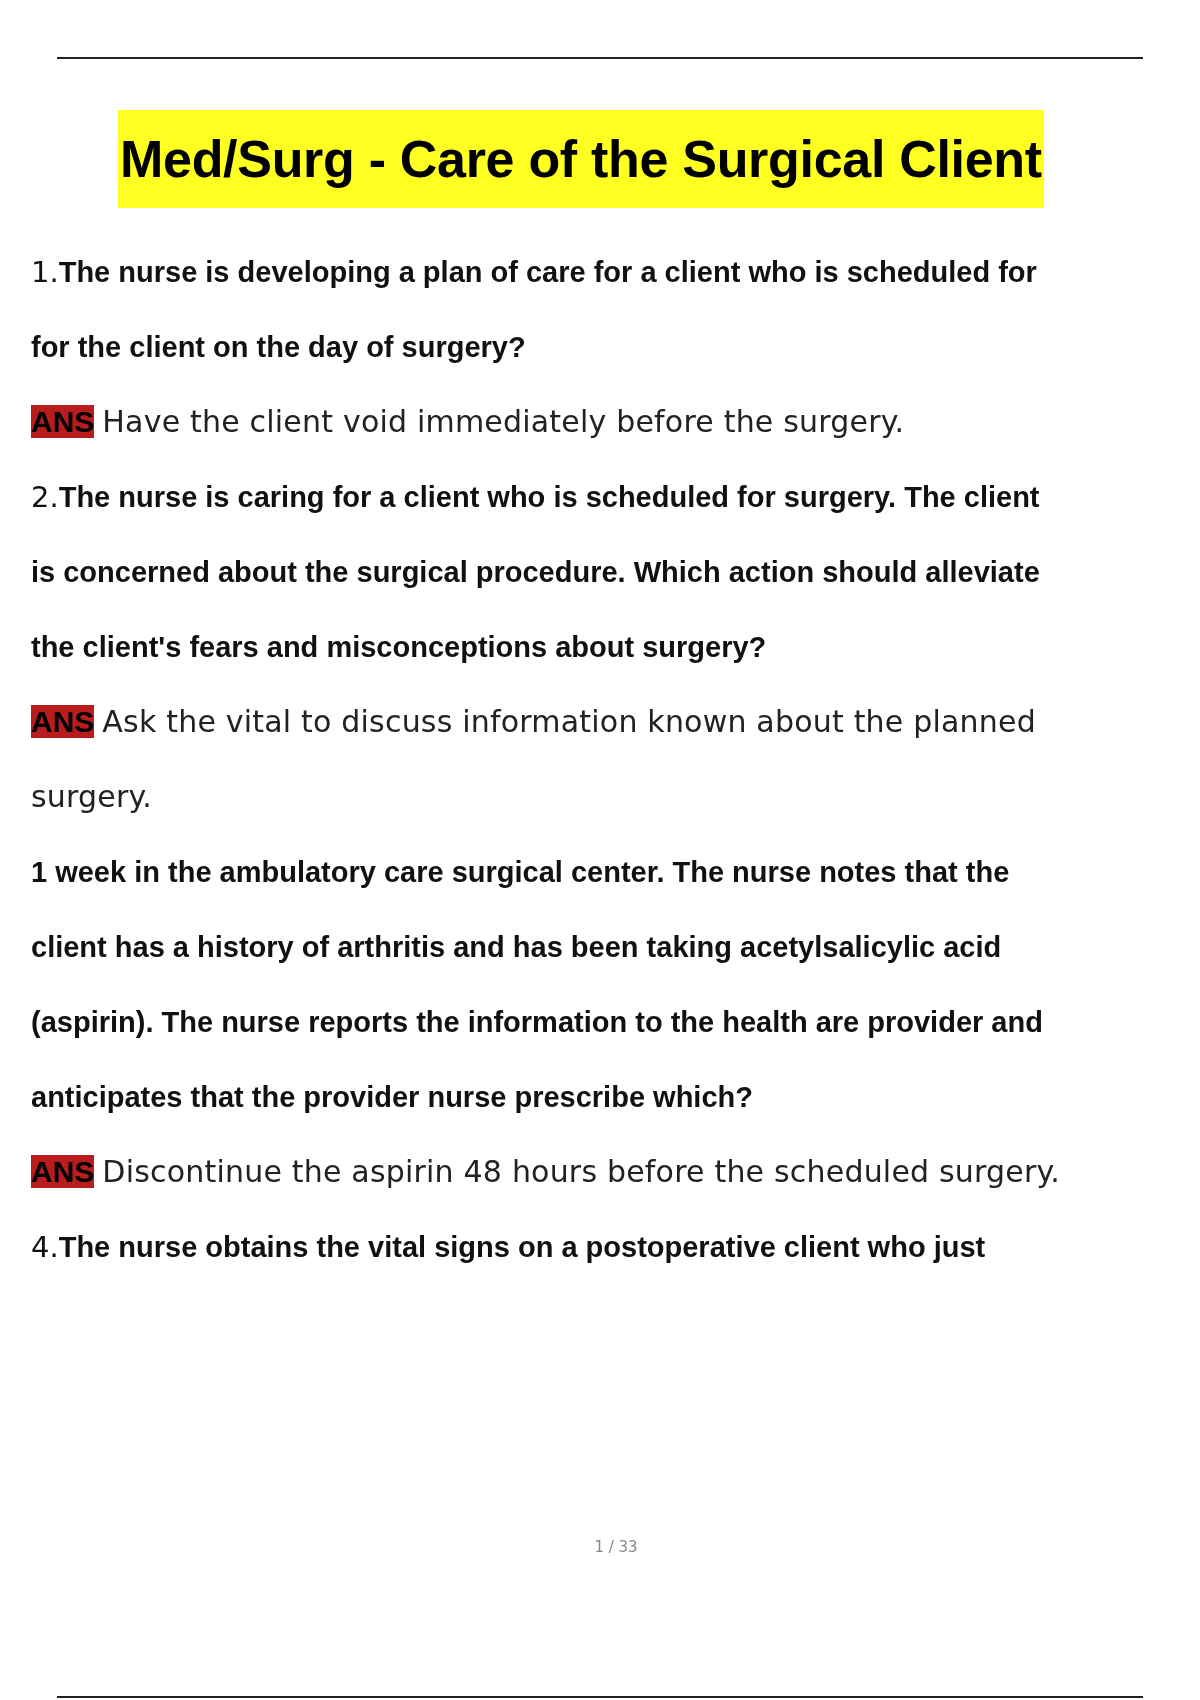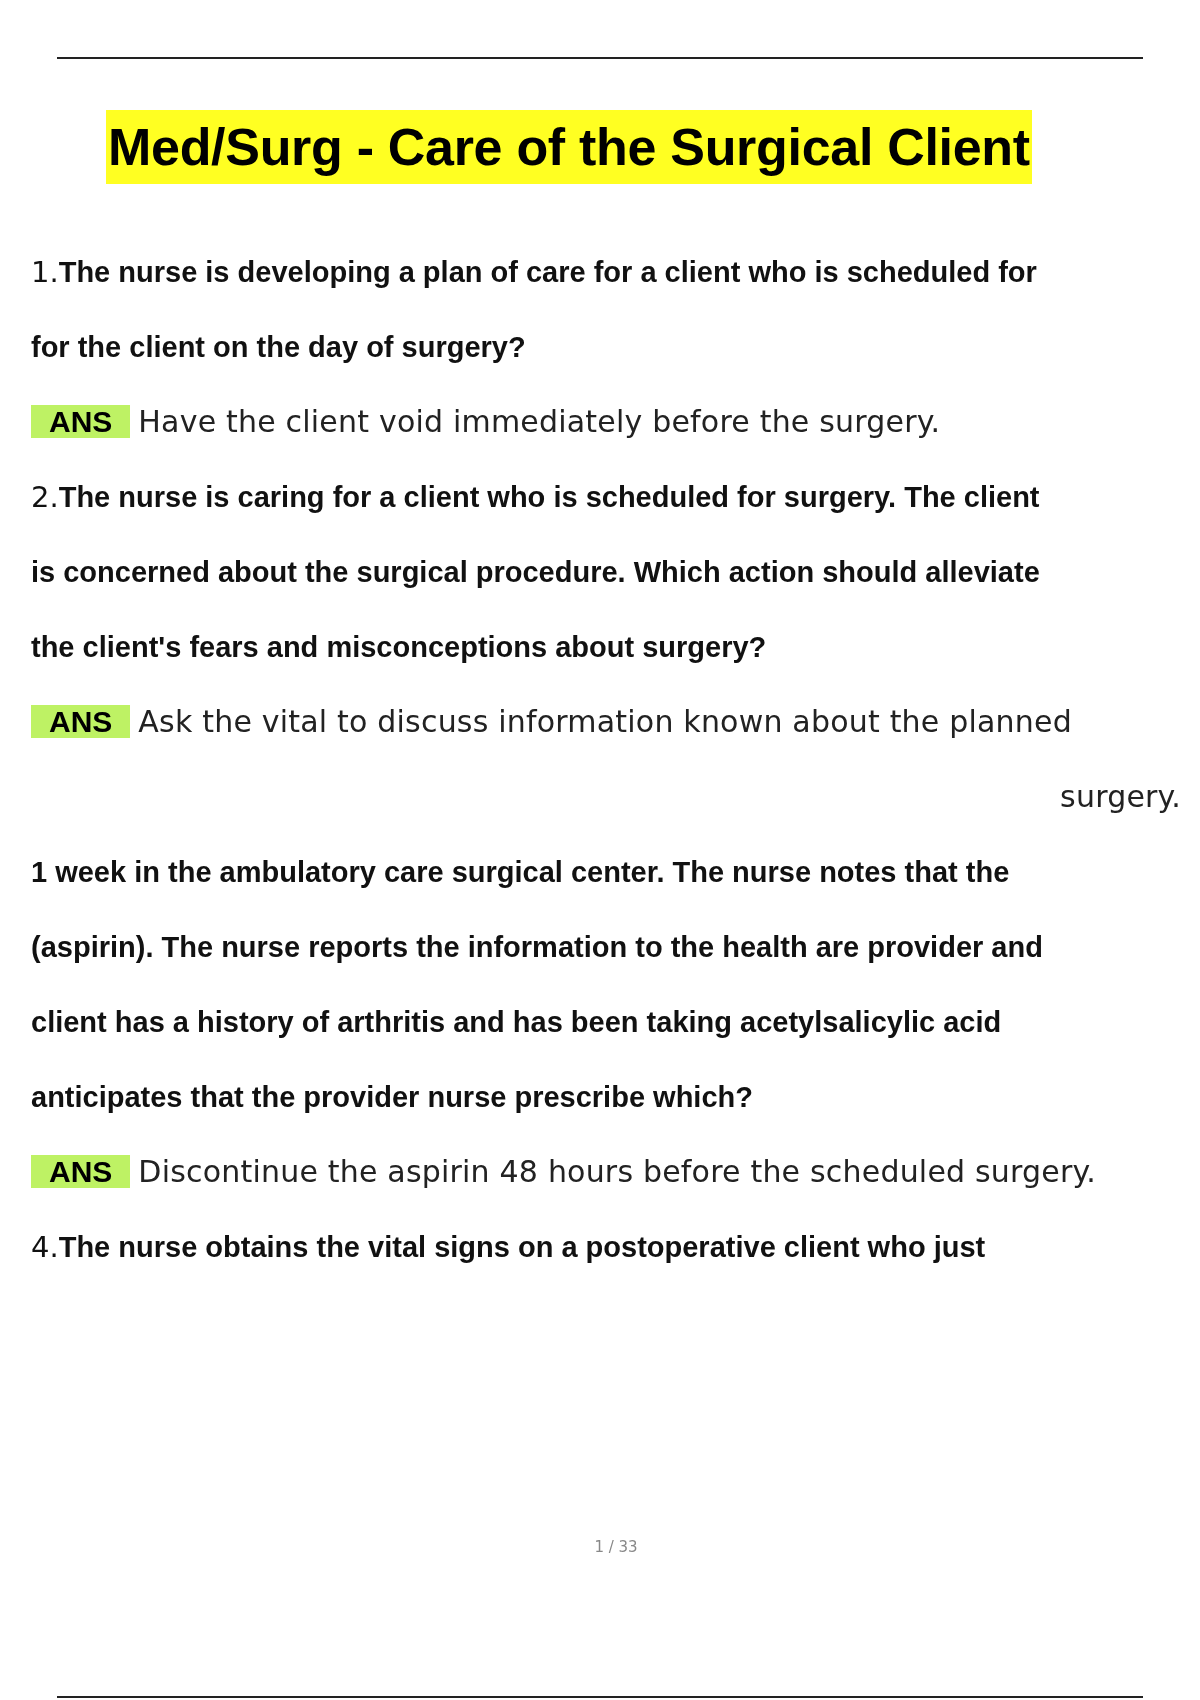"Med/Surg - Care of the" .title { left: 106px -> 118px; padding: 4px 2px -> 16px 2px }
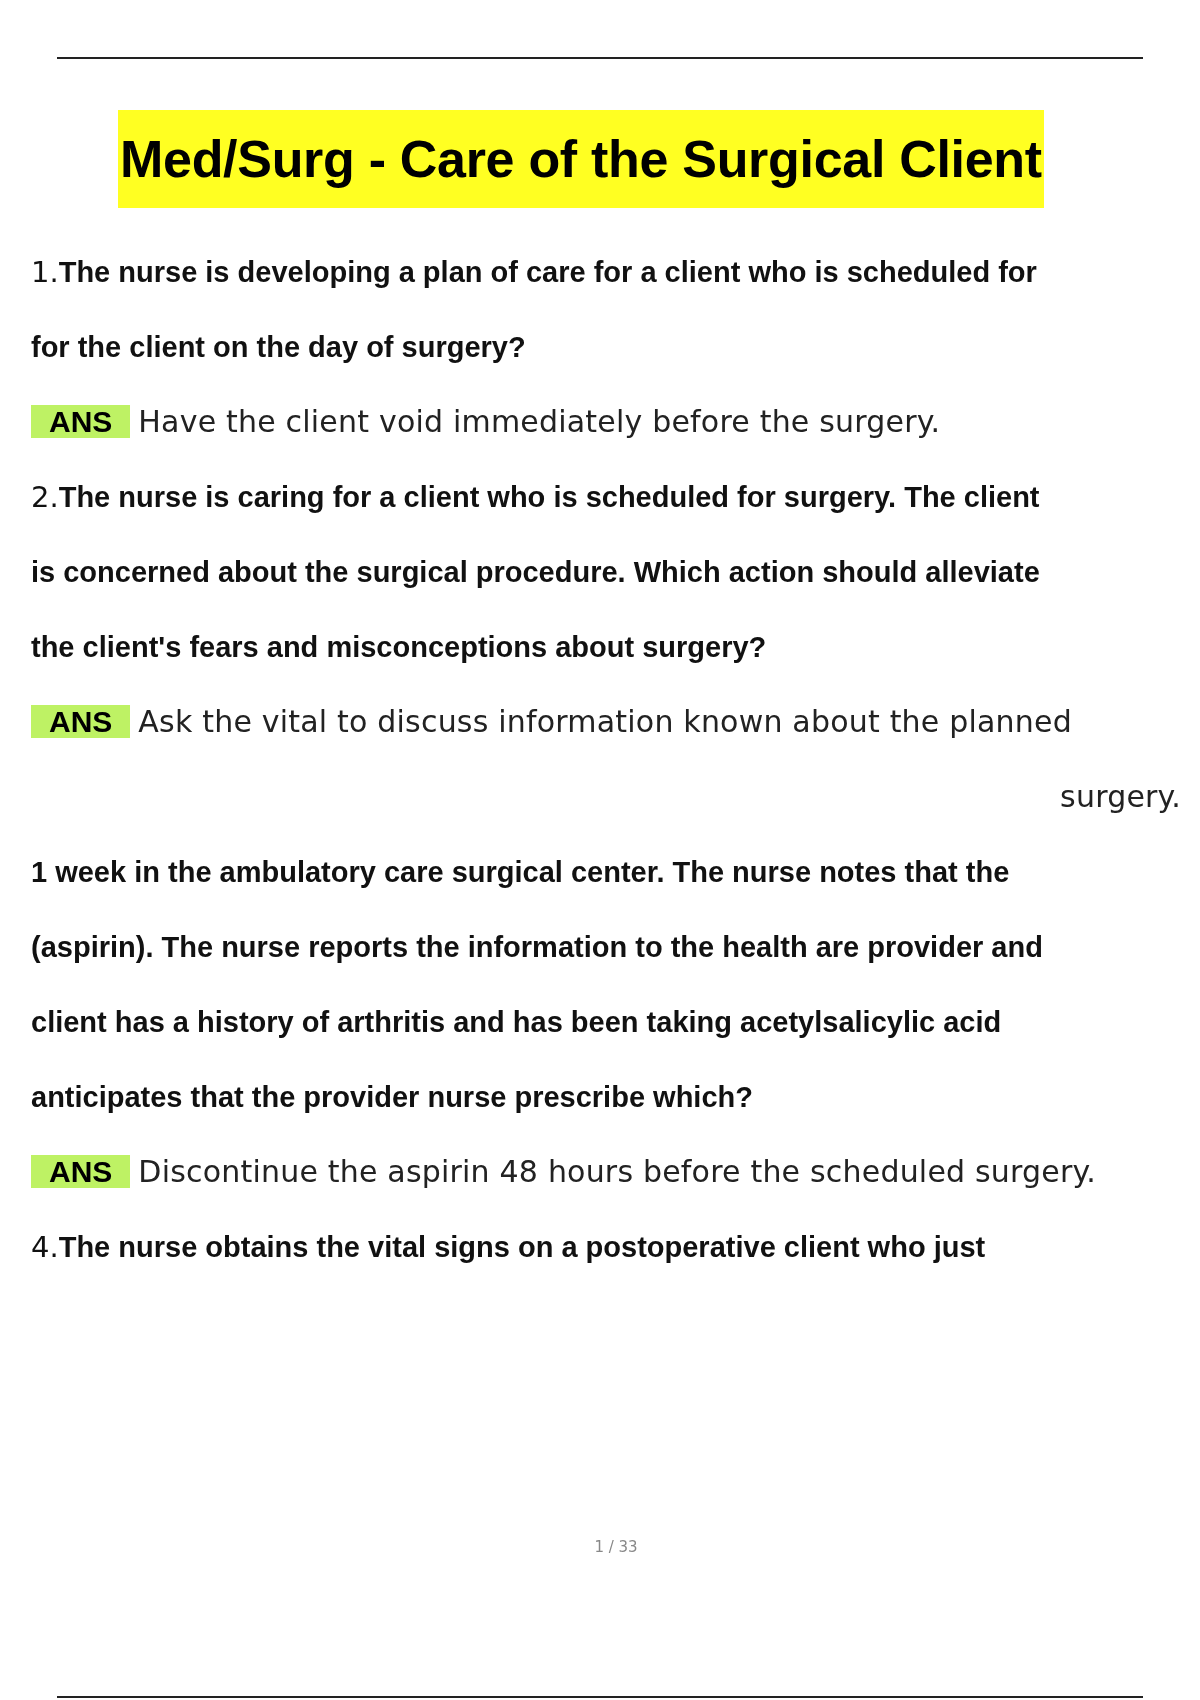"ANS" .ans { background: #bef264 -> #b91c1c; padding: 0 18px -> 0 0 }
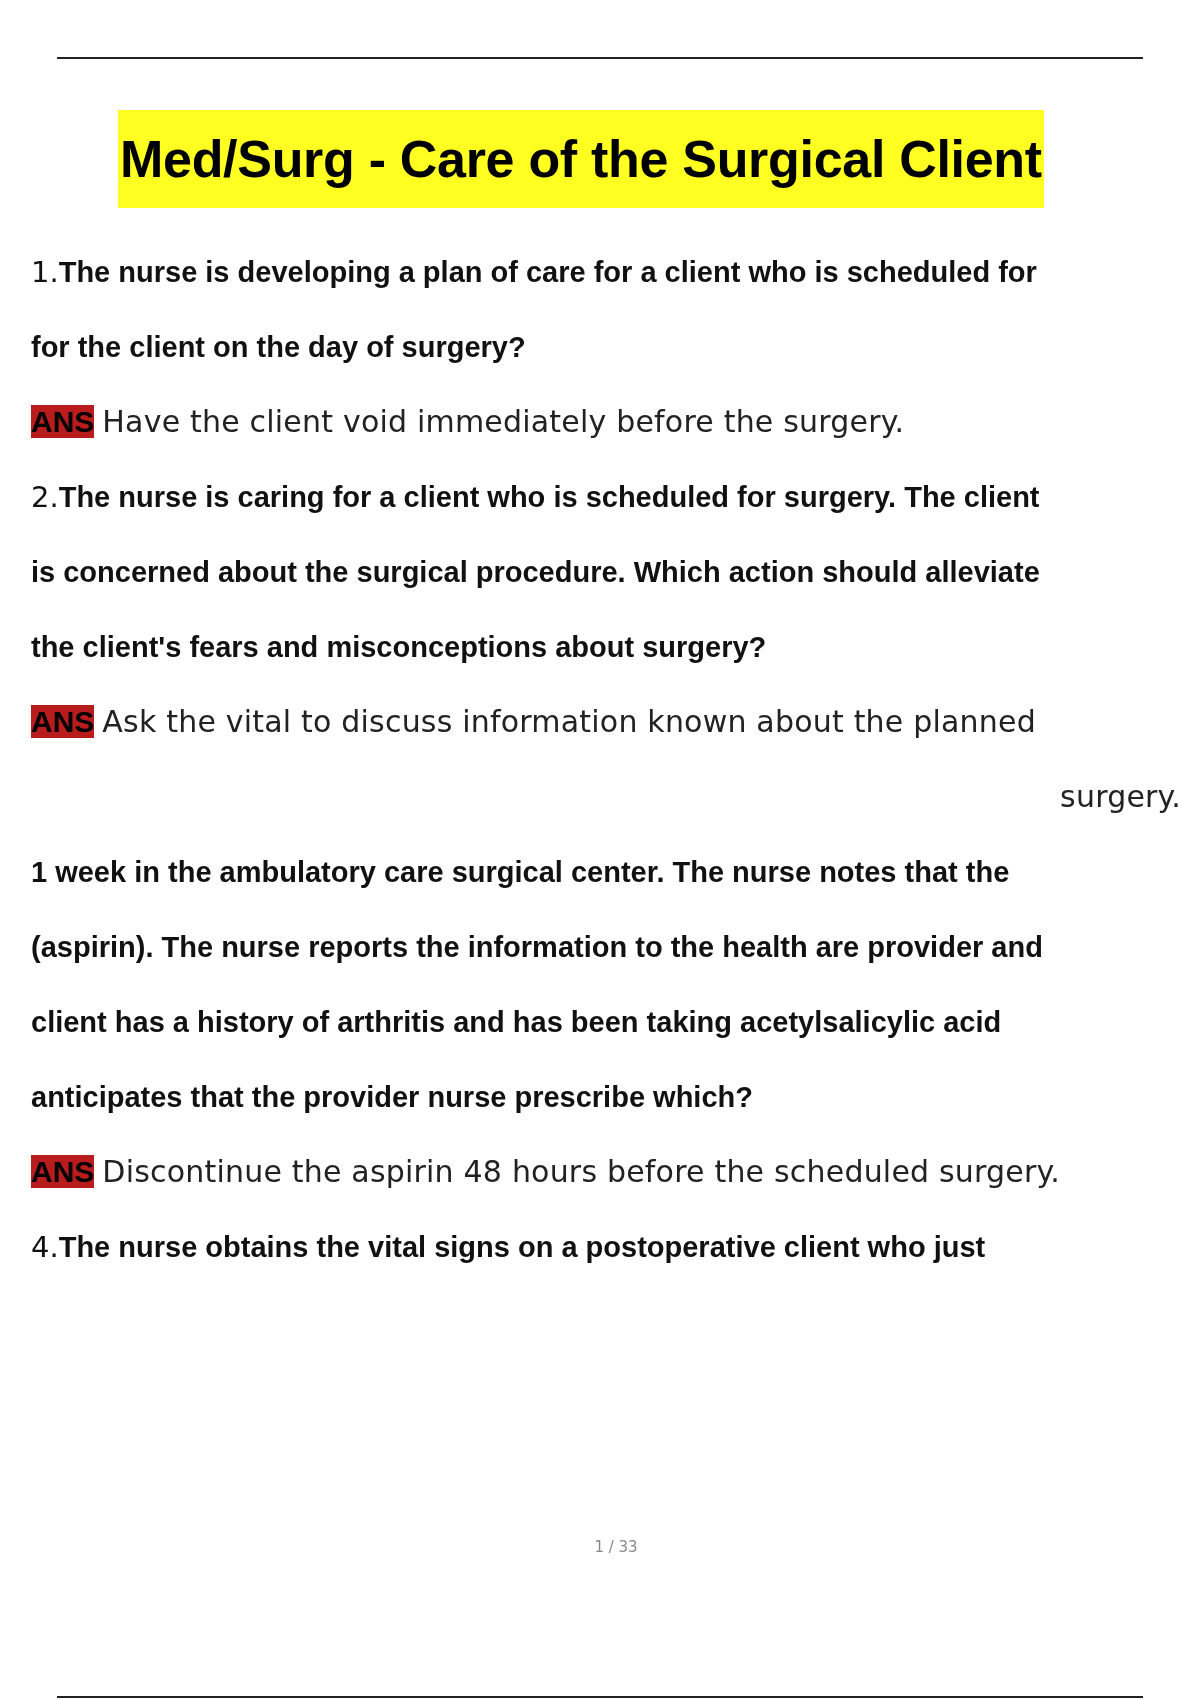"Have the client void immediately" .a { text-align: right -> none }
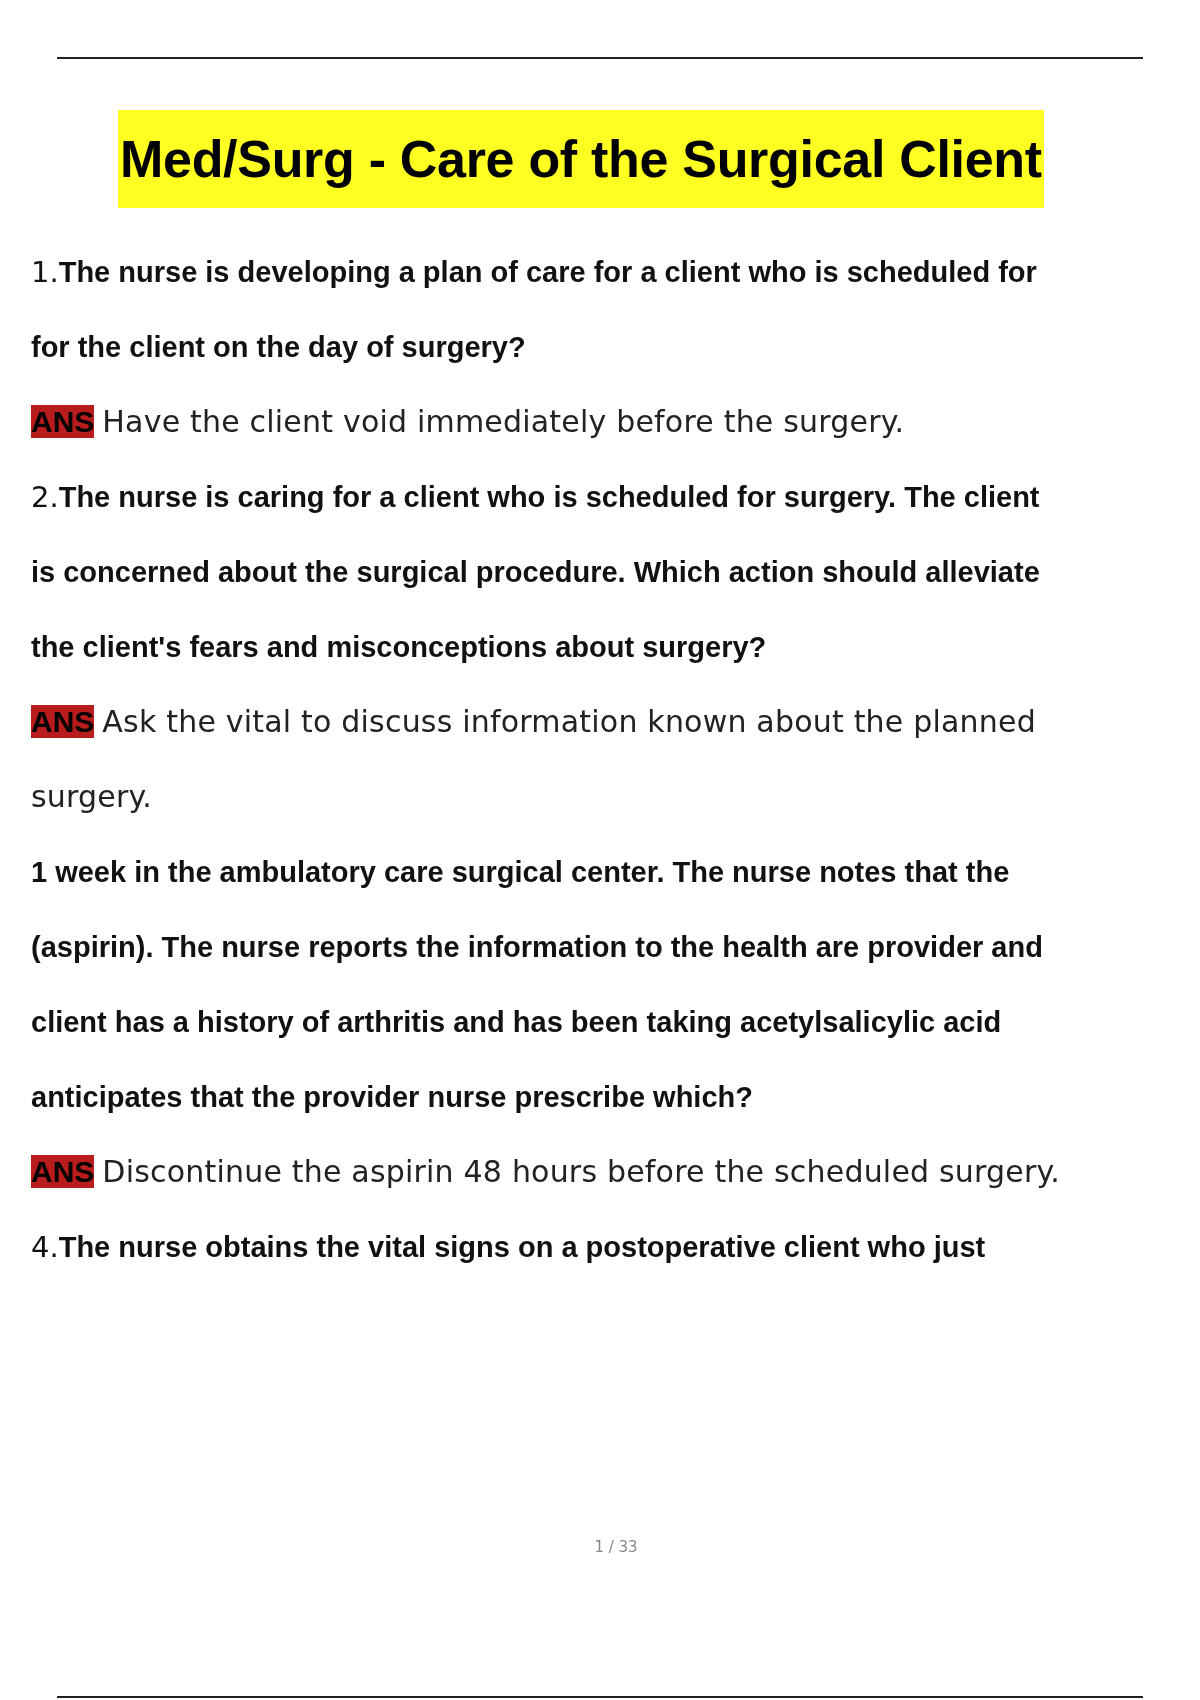"(aspirin). The nurse reports the" div.line { order: before "client has a history of" -> after "client has a history of" }
